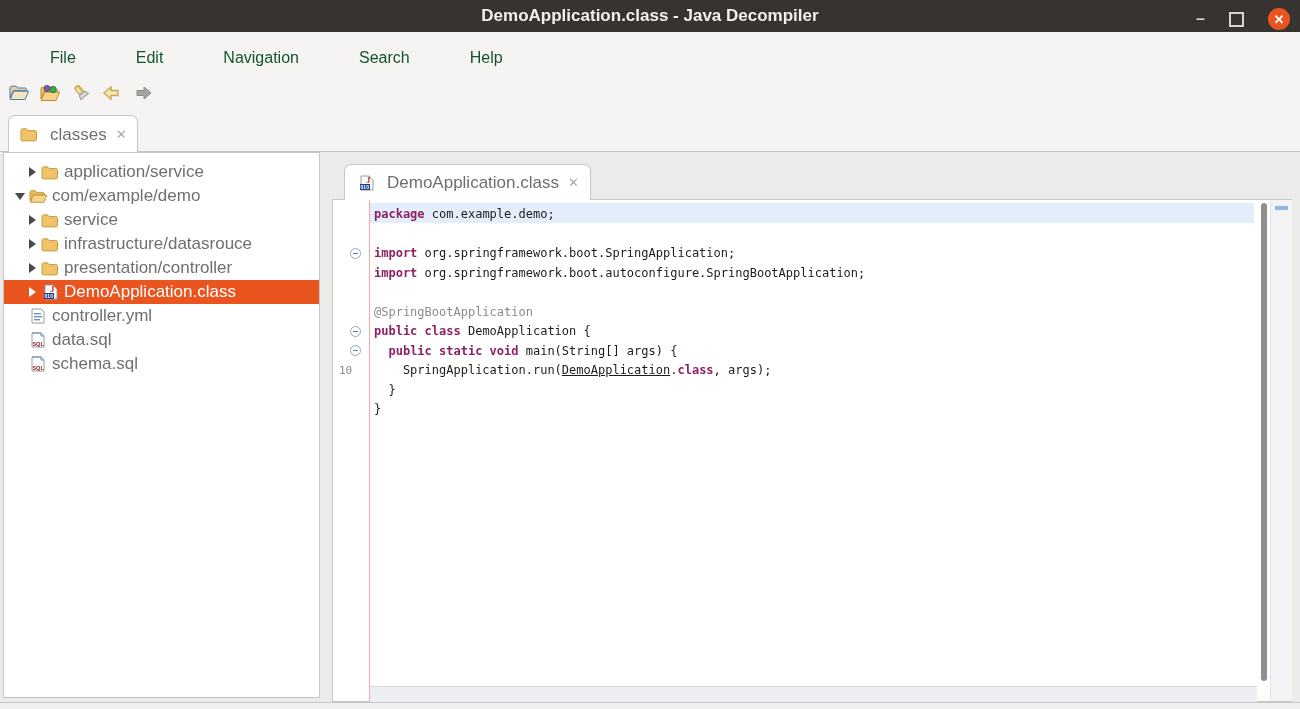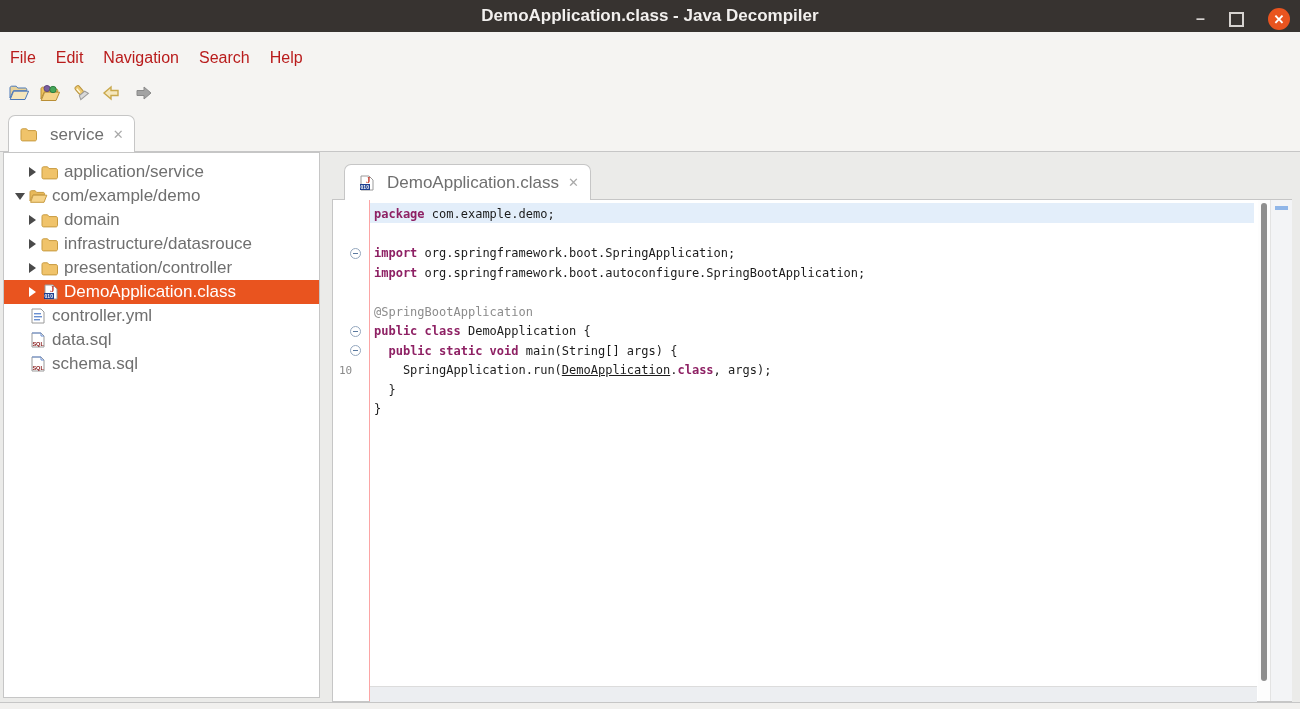"File" .menu-item { color: #b91c1c -> #14532d; margin-left: none -> 40px }
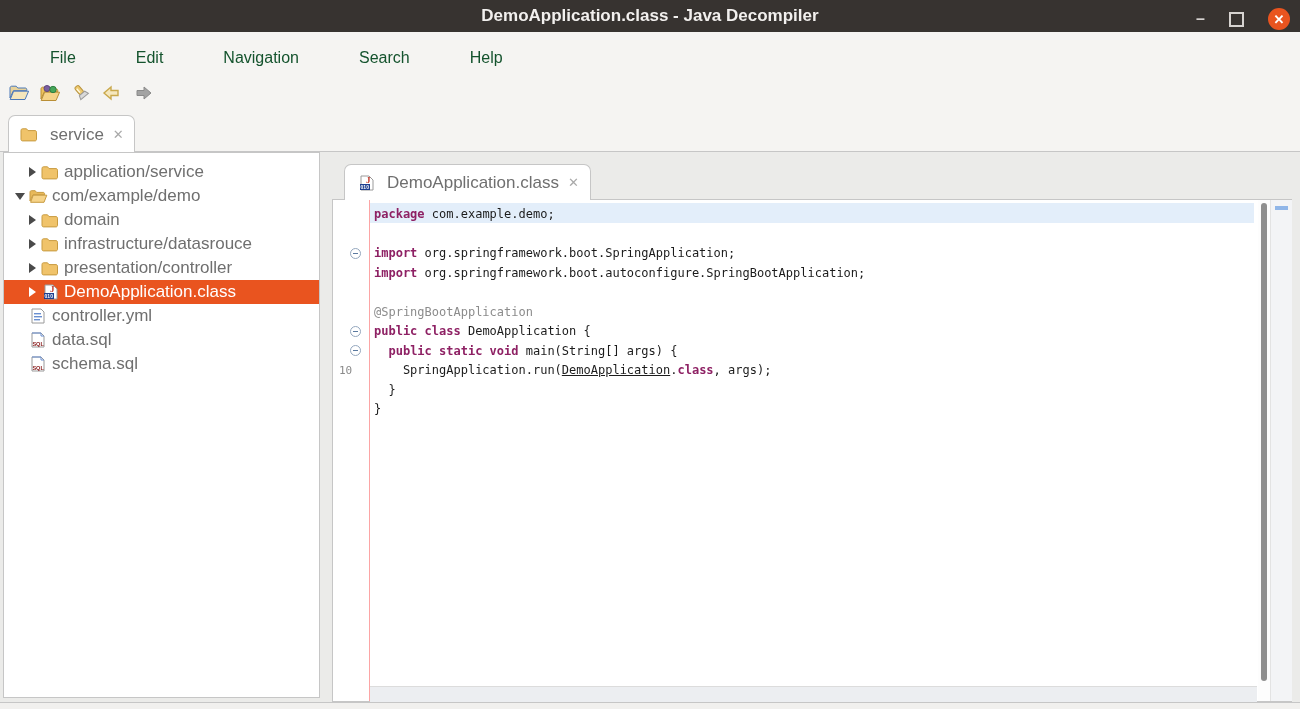"service" span.tab-label { text: service -> classes }
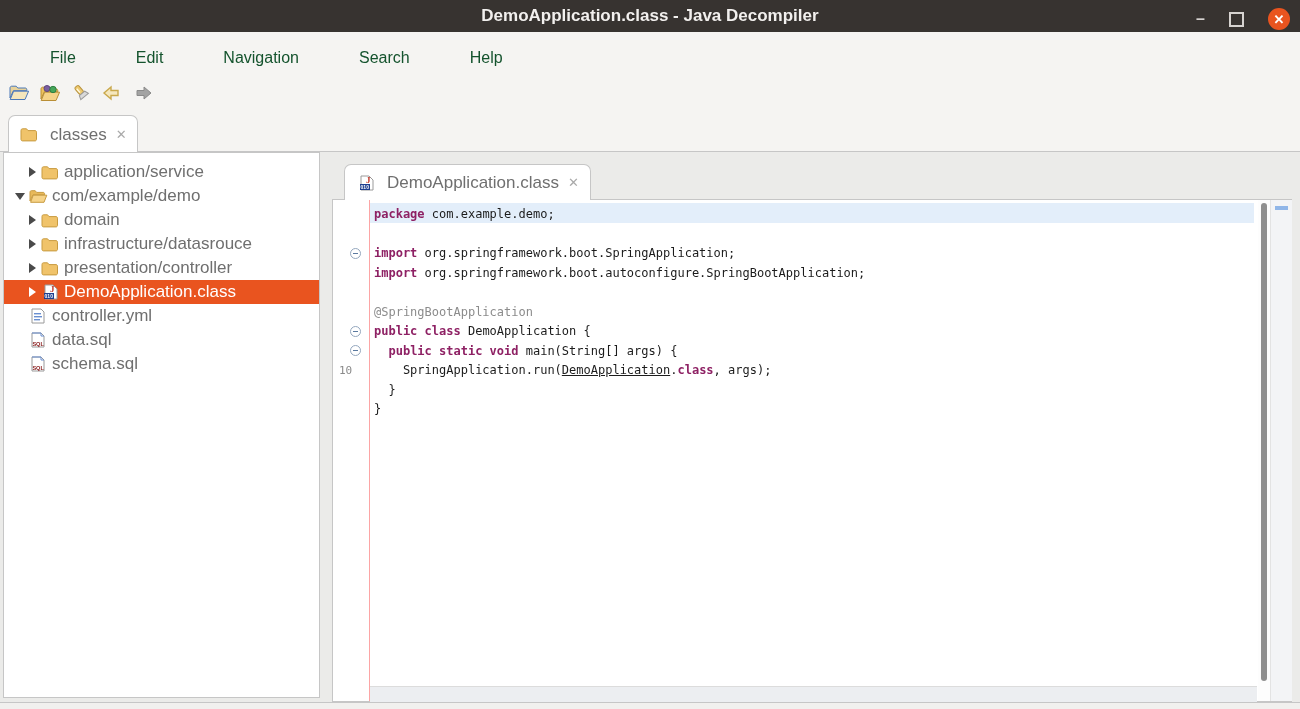"domain" span { text: domain -> service }
